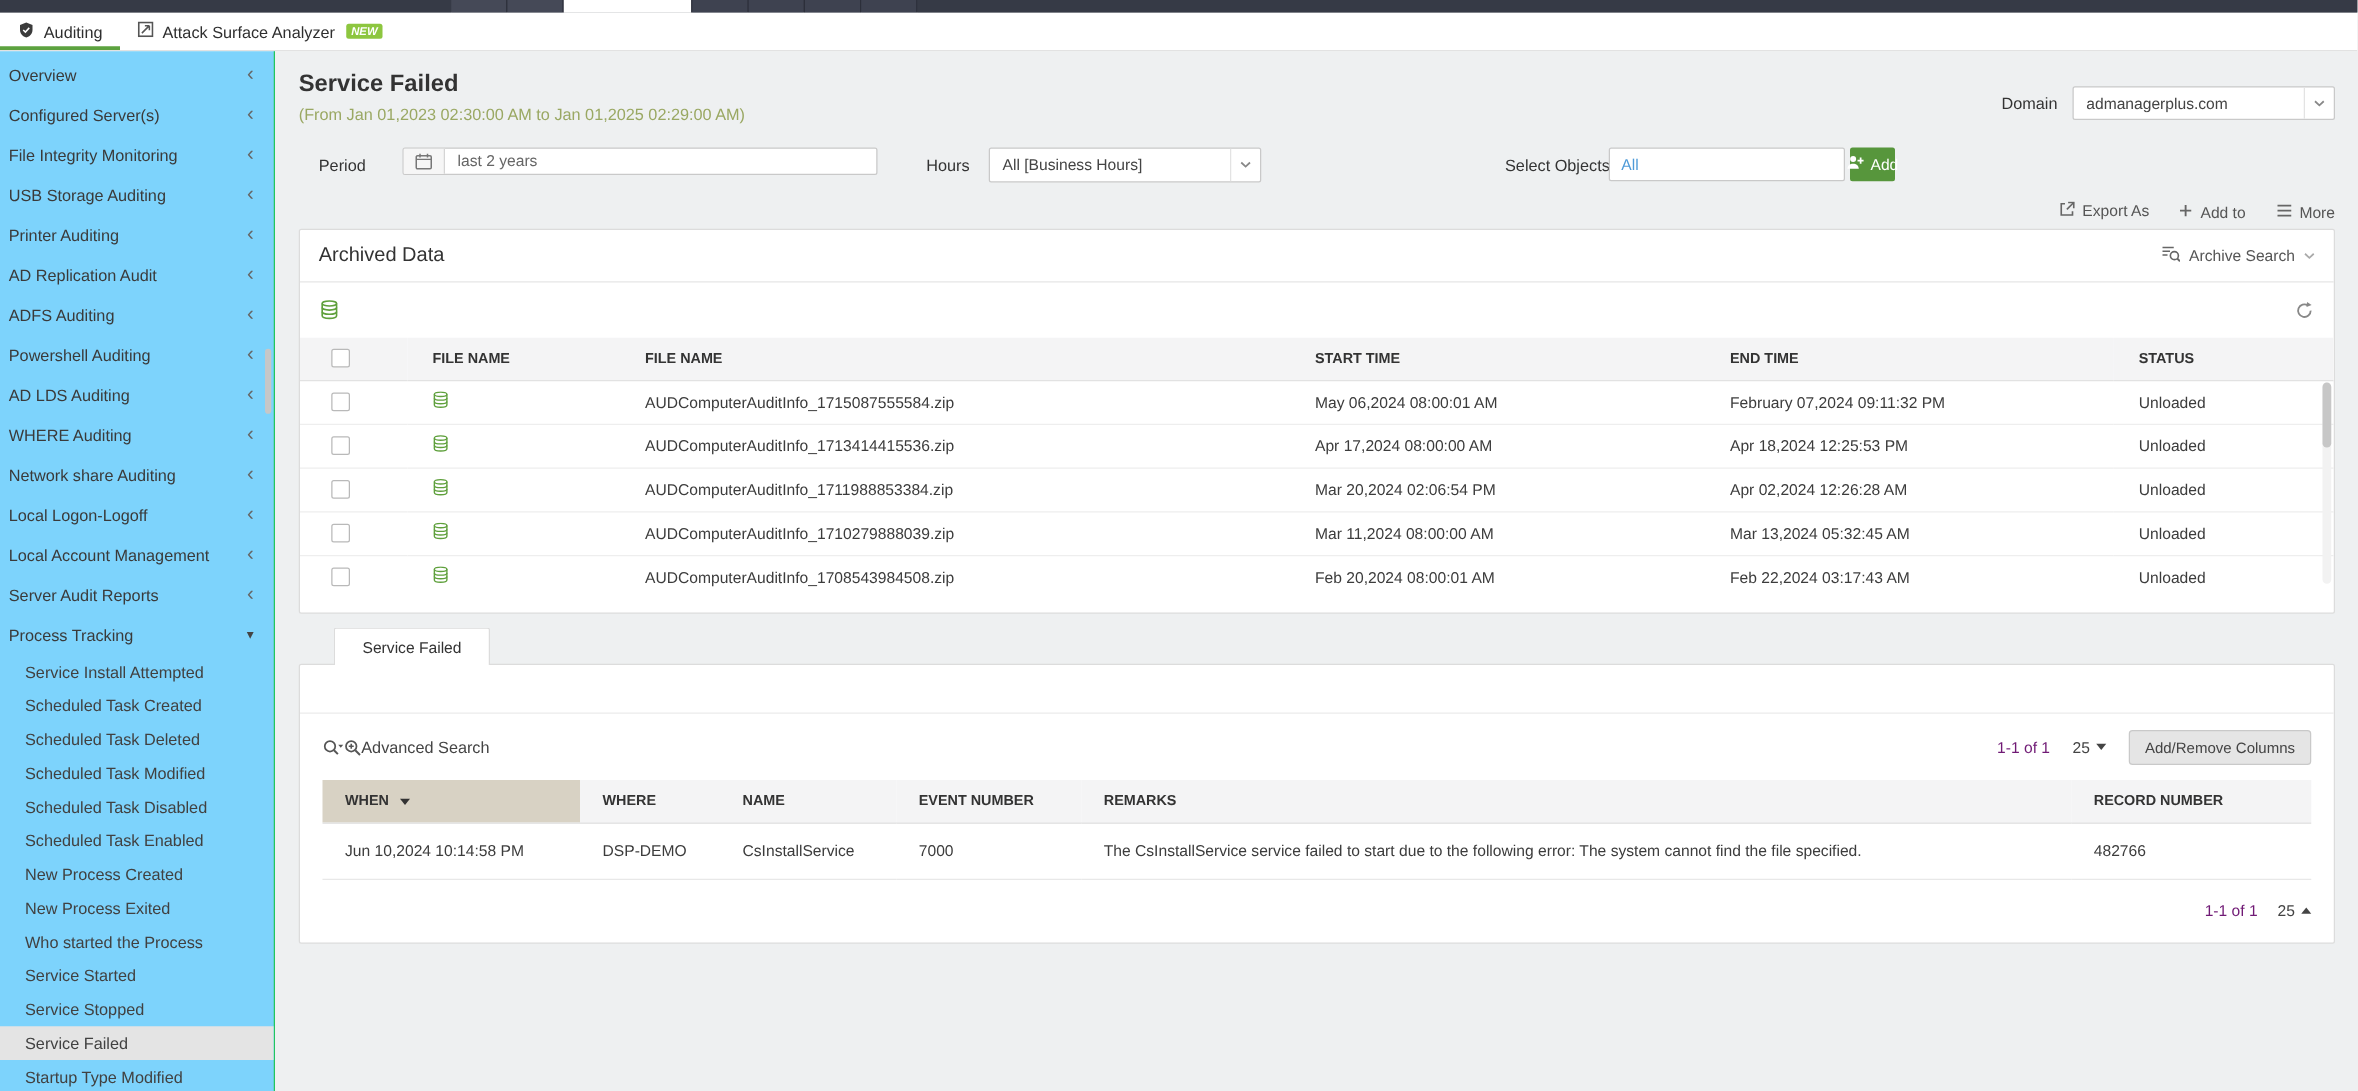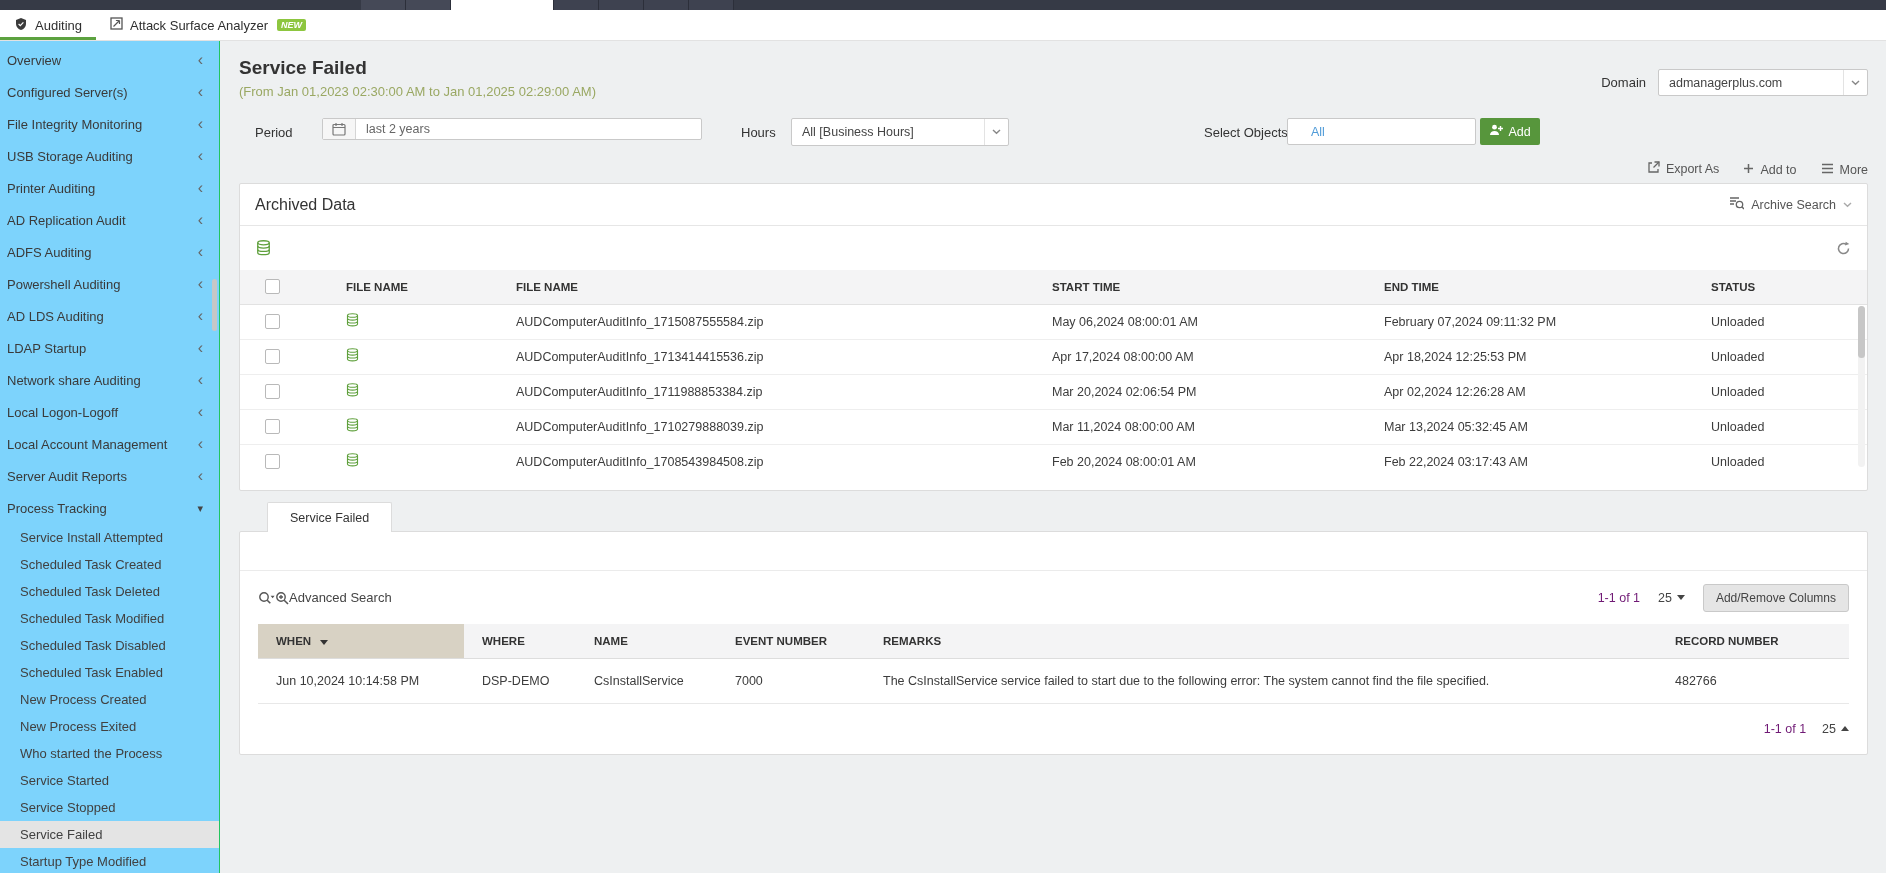"All" #f-so-input { padding: 0 23px -> 0 9px }
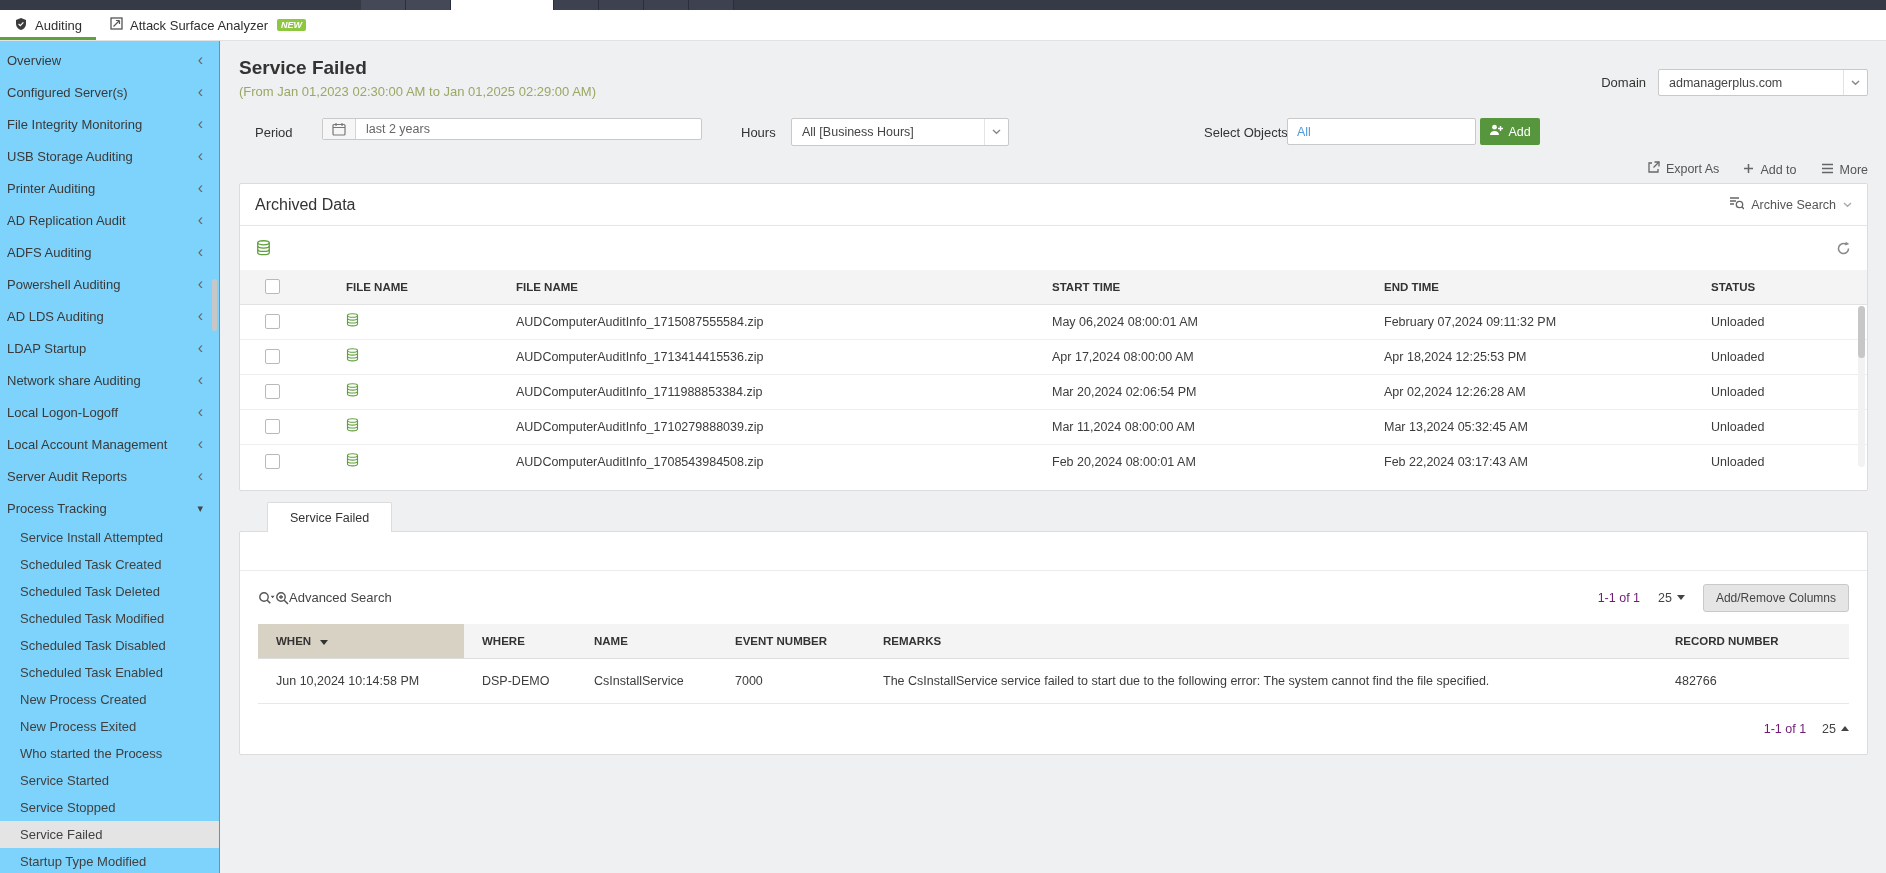"Add" #f-add-btn { width: 60px -> 36px }
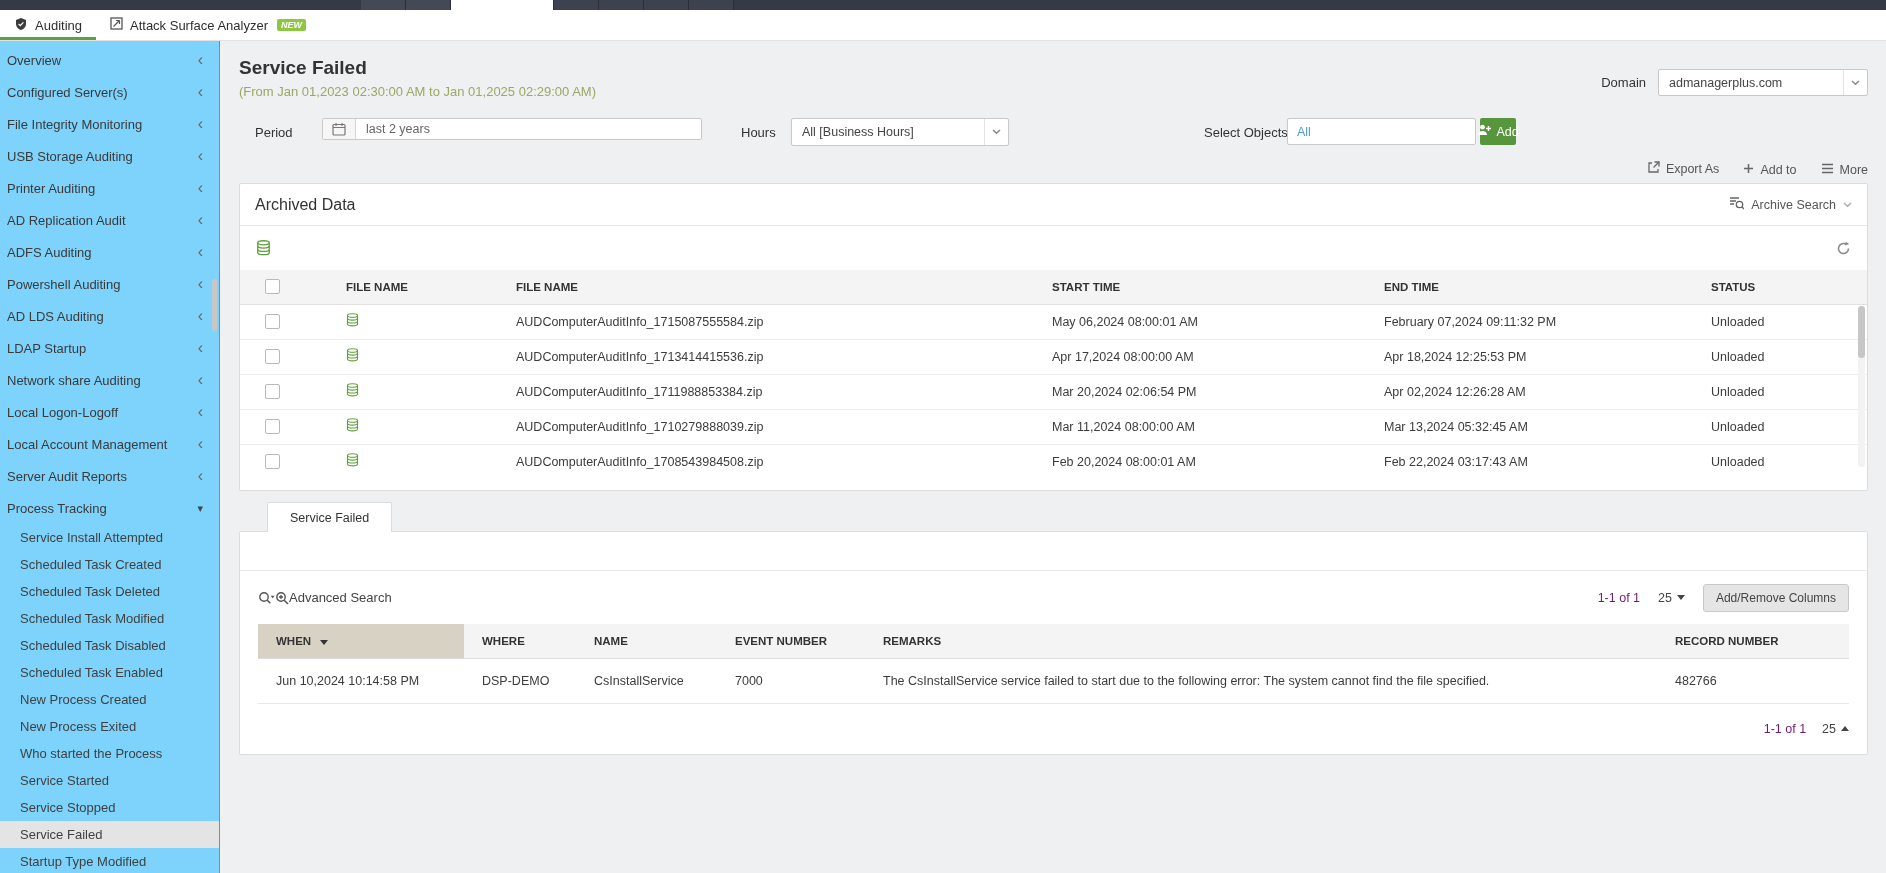"LDAP Startup" span.lbl { text: LDAP Startup -> WHERE Auditing }
